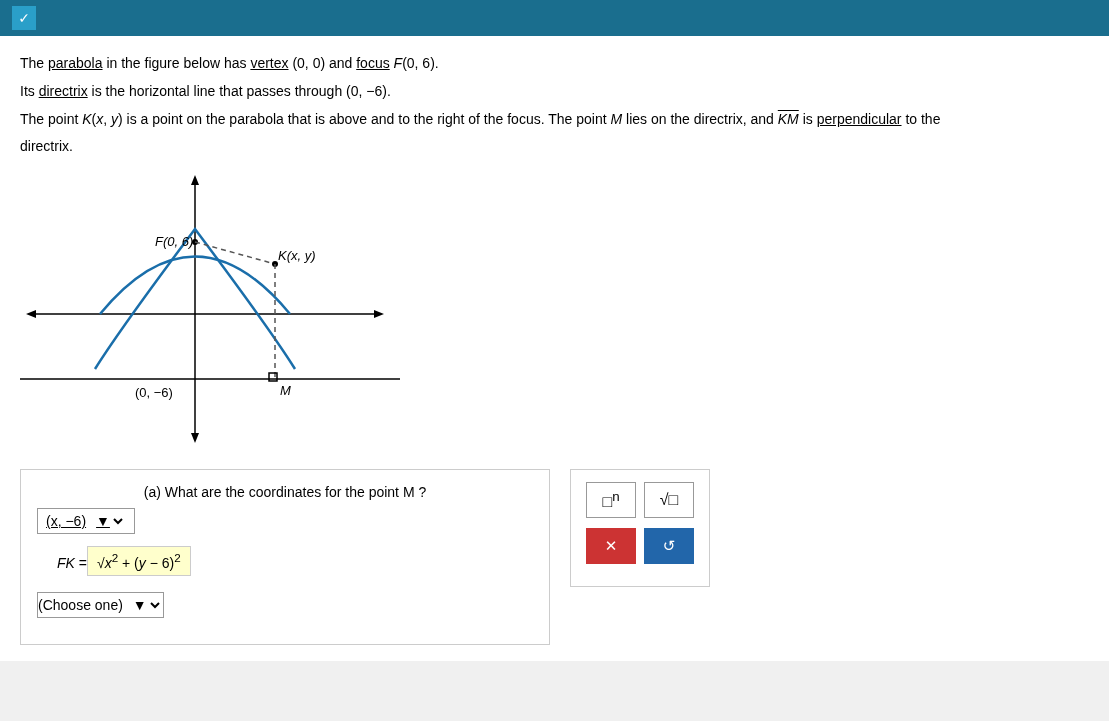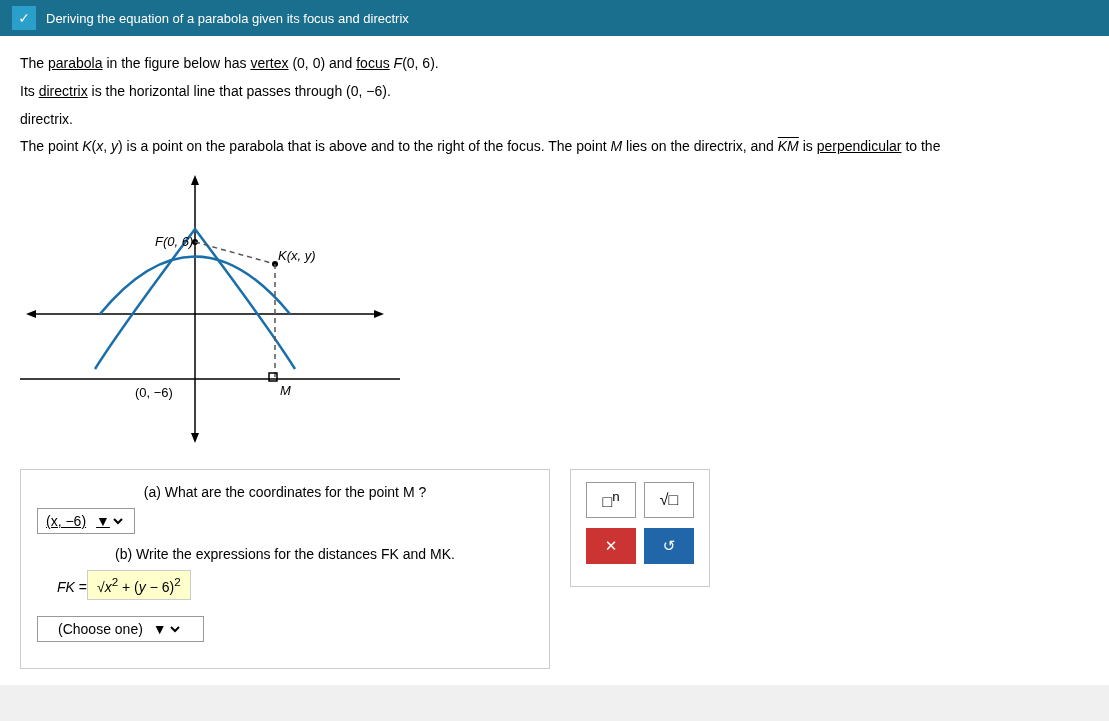"Deriving the equation of a" span { html: <span>Deriving the equation of a parabola given its focus and directrix</span> -> none }
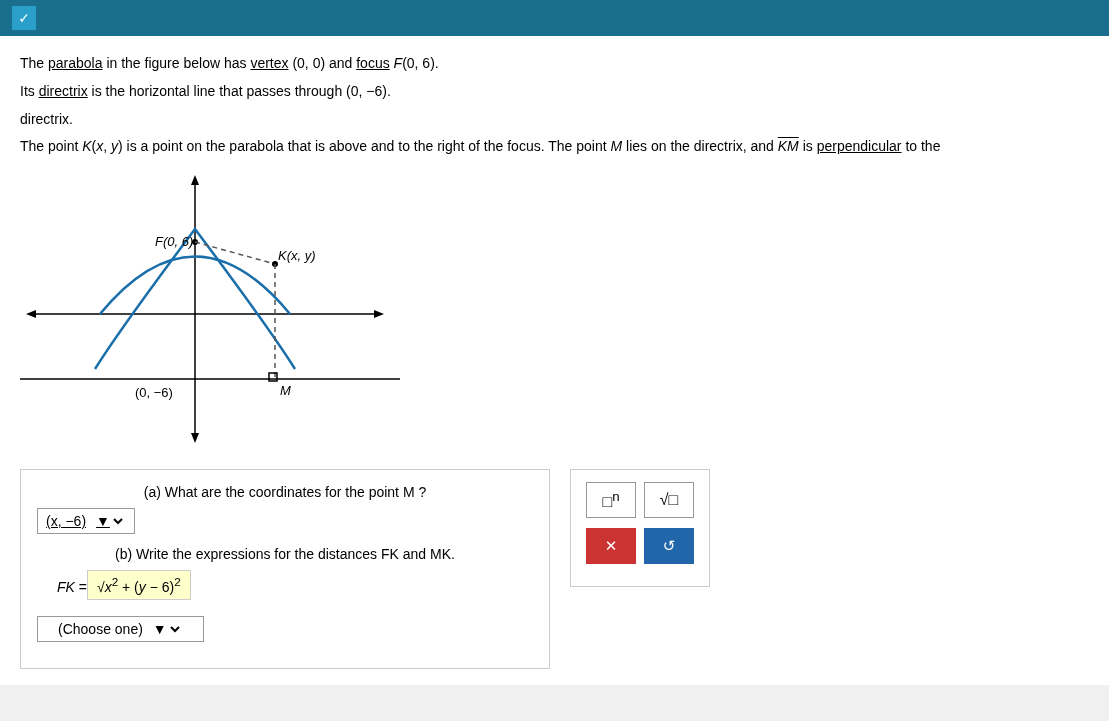"directrix." p { order: before "The point K(x, y) is" -> after "The point K(x, y) is" }
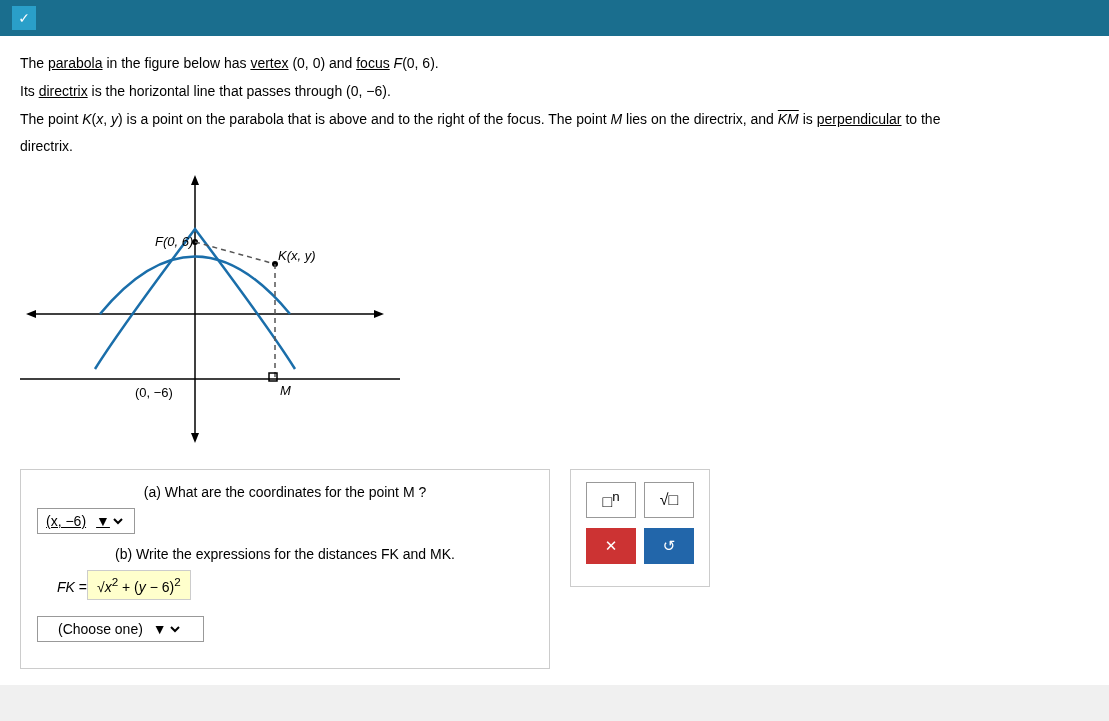"(b) Write the expressions for" div.problem-section-title { html: <div>(b) Write the expressions for the distances FK and MK.</div> -> none }
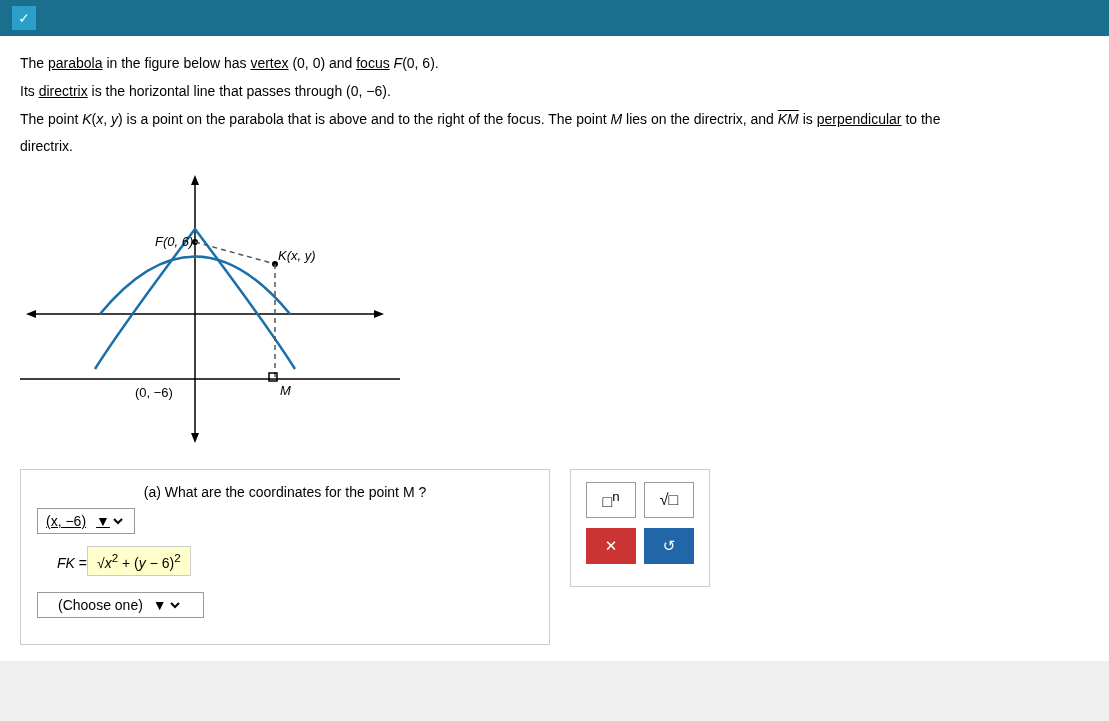"(Choose one)" .choose-dropdown { padding: 3px 20px -> 3px 0 }
